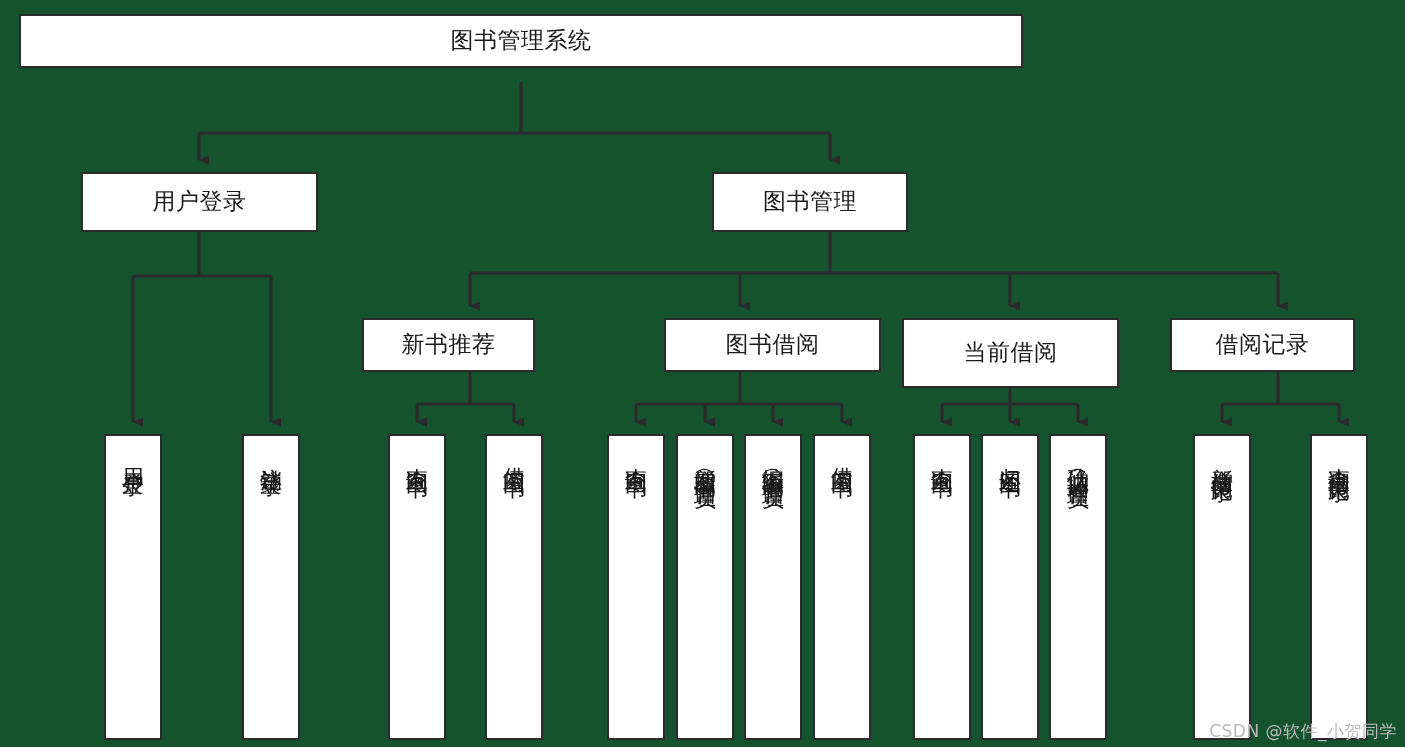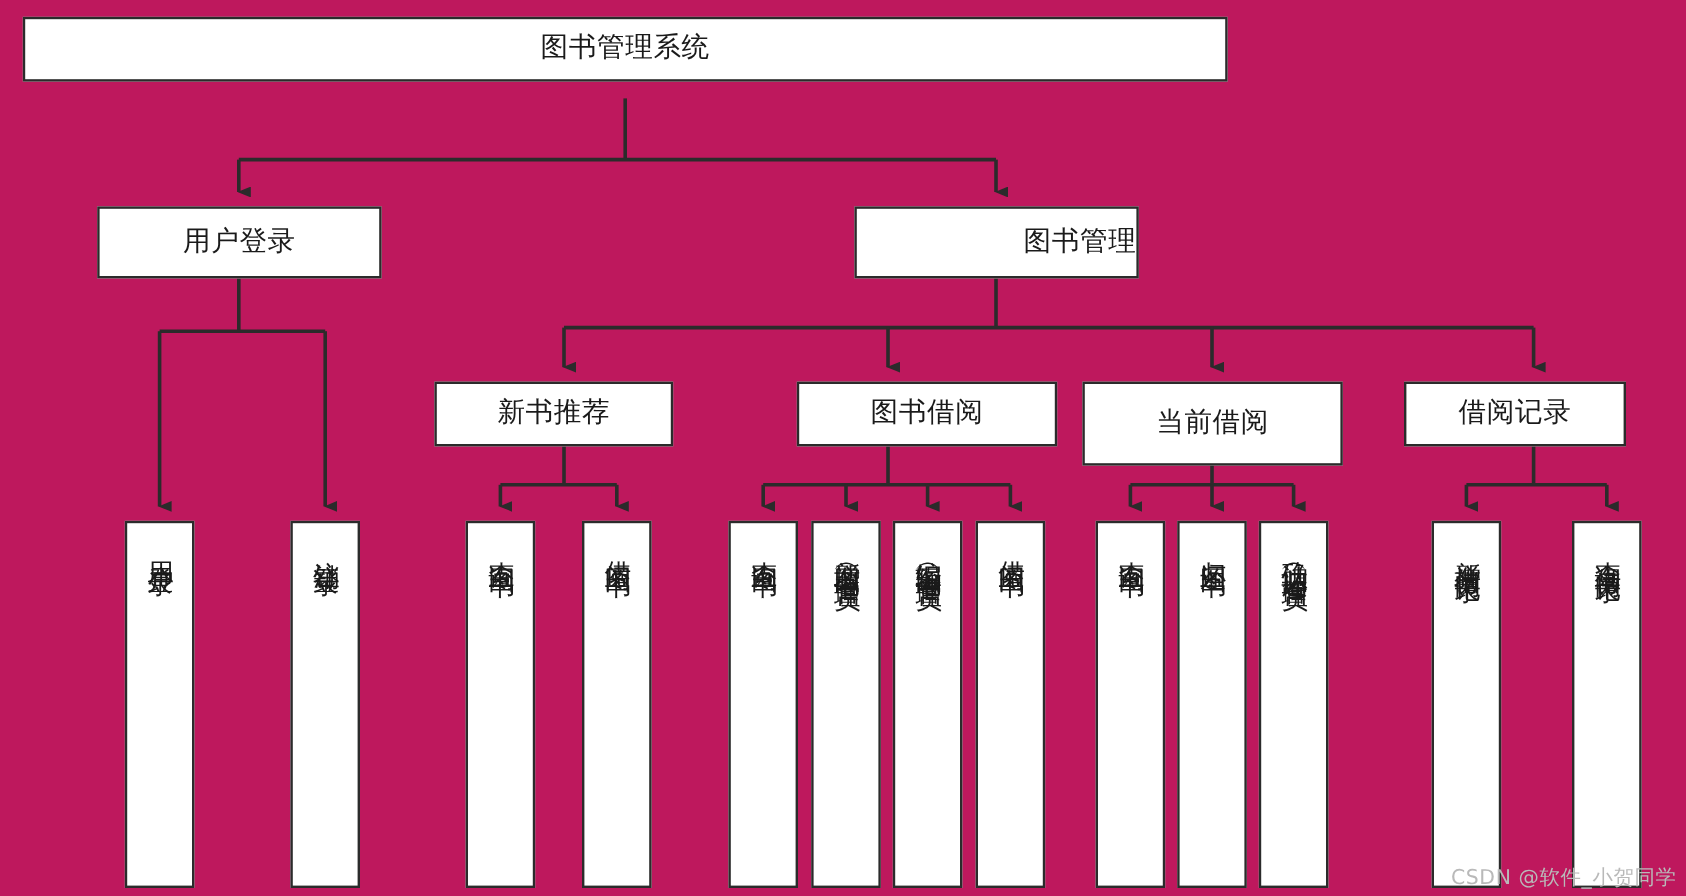"图书管理系统" #diagram-root { background: #be185d -> #14532d }
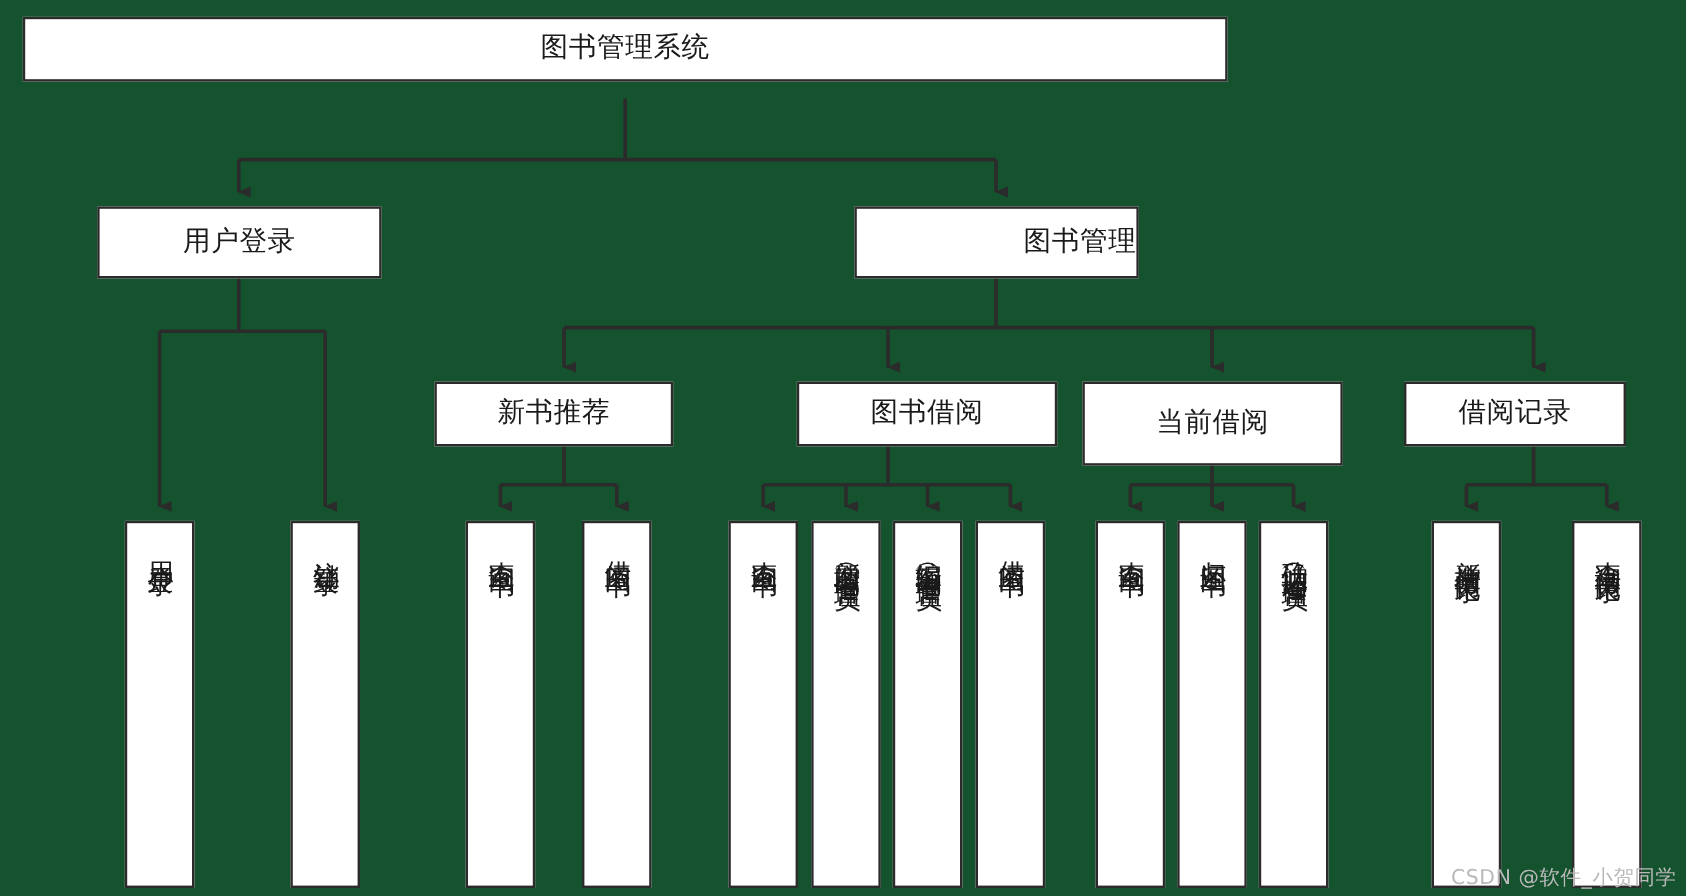"图书管理" div.node { justify-content: flex-end -> none; width: 237px -> 196px }
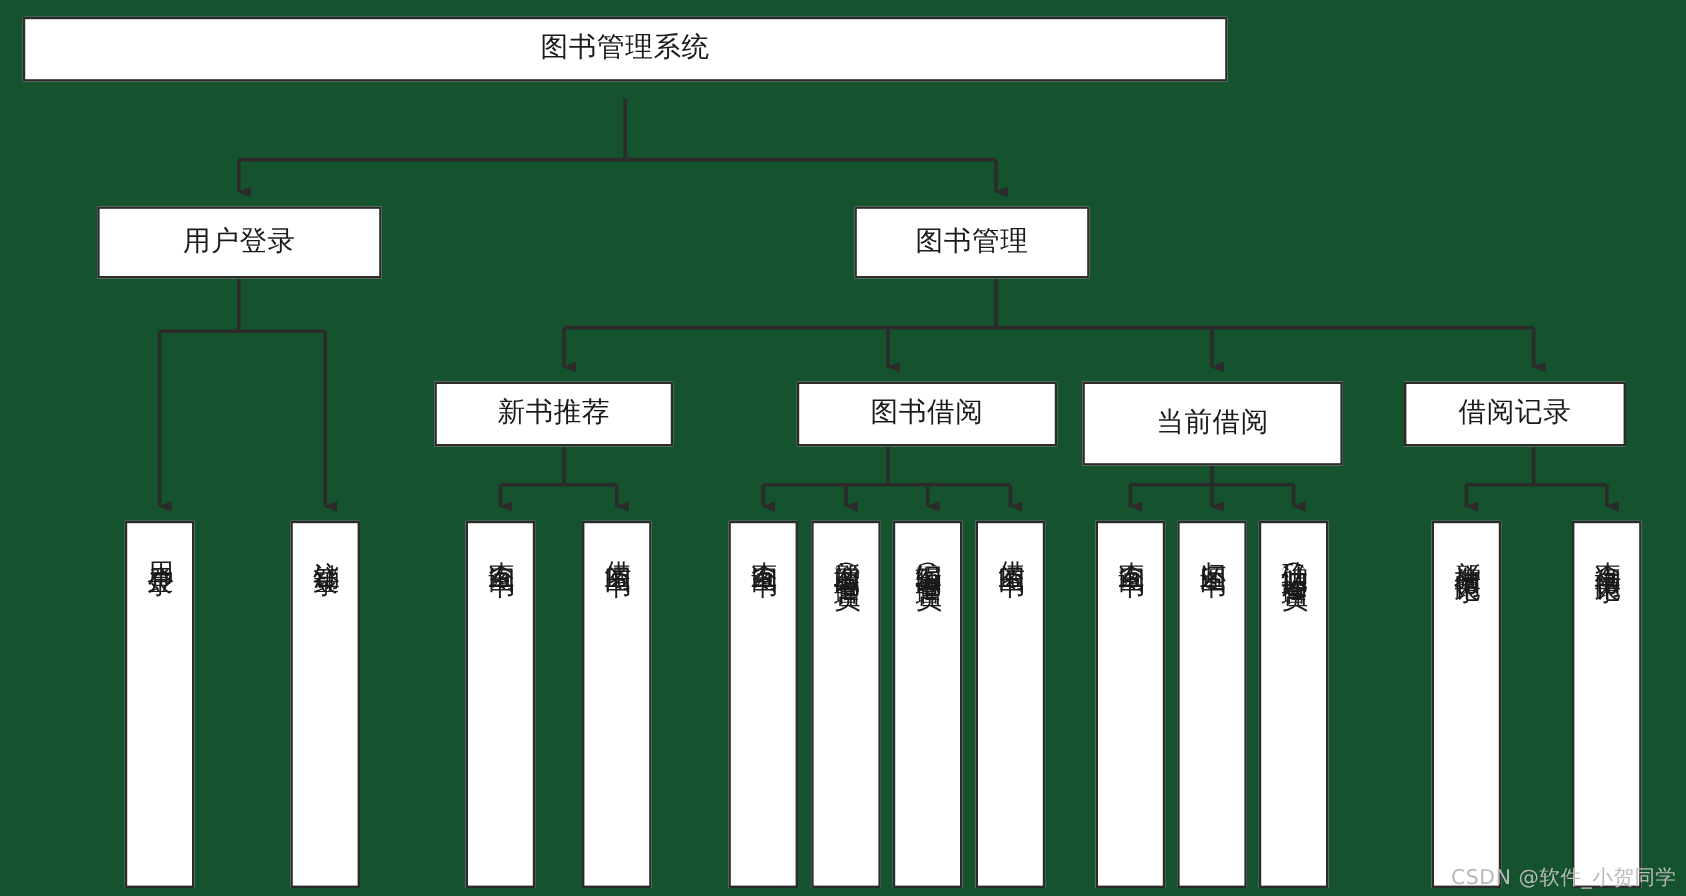"新书推荐" div.node { width: 199px -> 173px }
